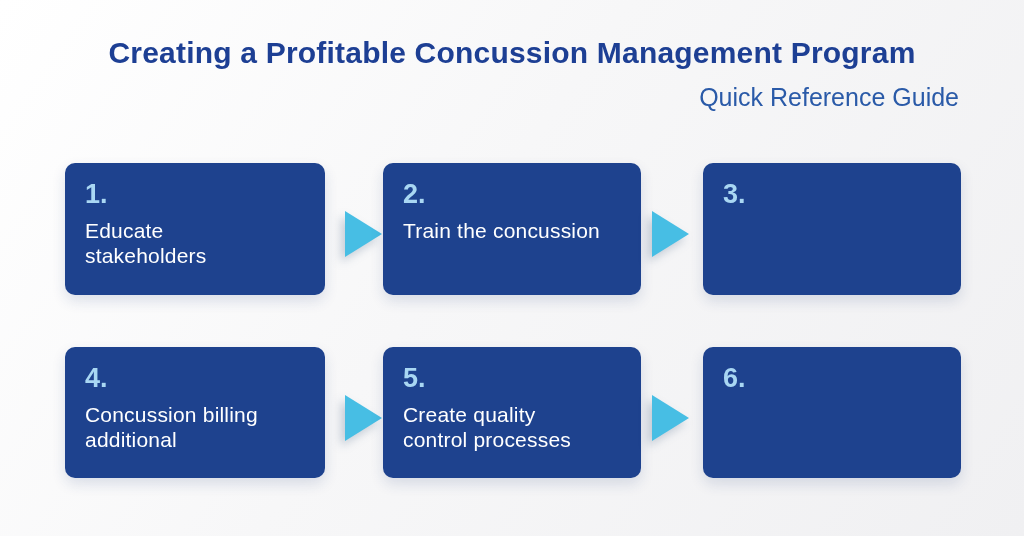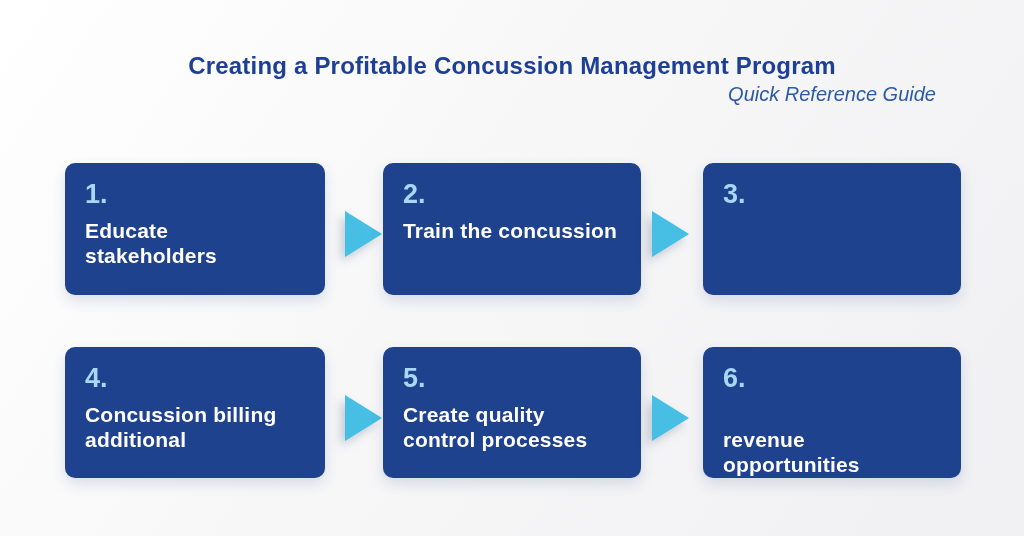"Creating a Profitable Concussion" .title { font-size: 24px -> 30px; margin: 16px -> 0 }
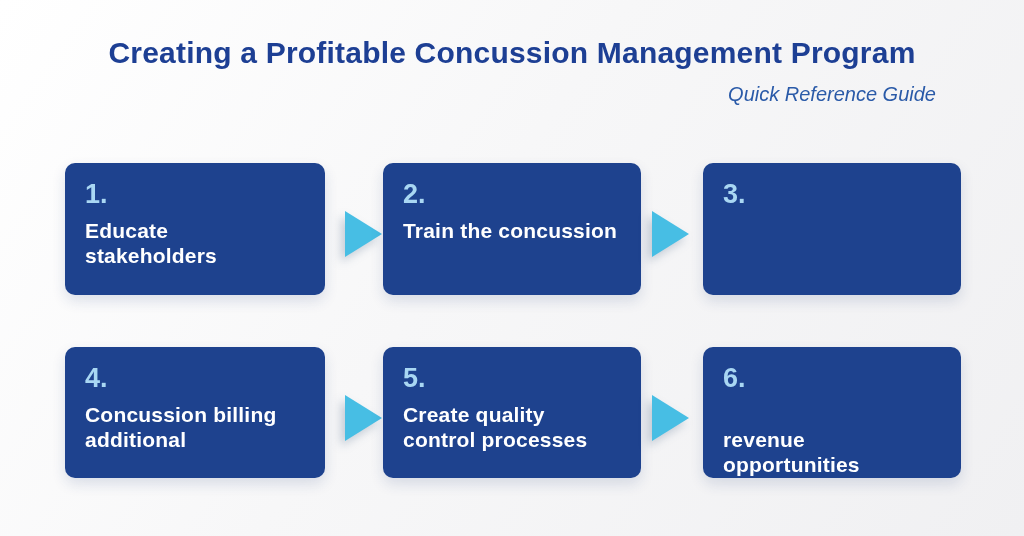"Quick Reference Guide" .subtitle { font-size: 20px -> 25px; font-style: italic -> none; right: 88px -> 65px }
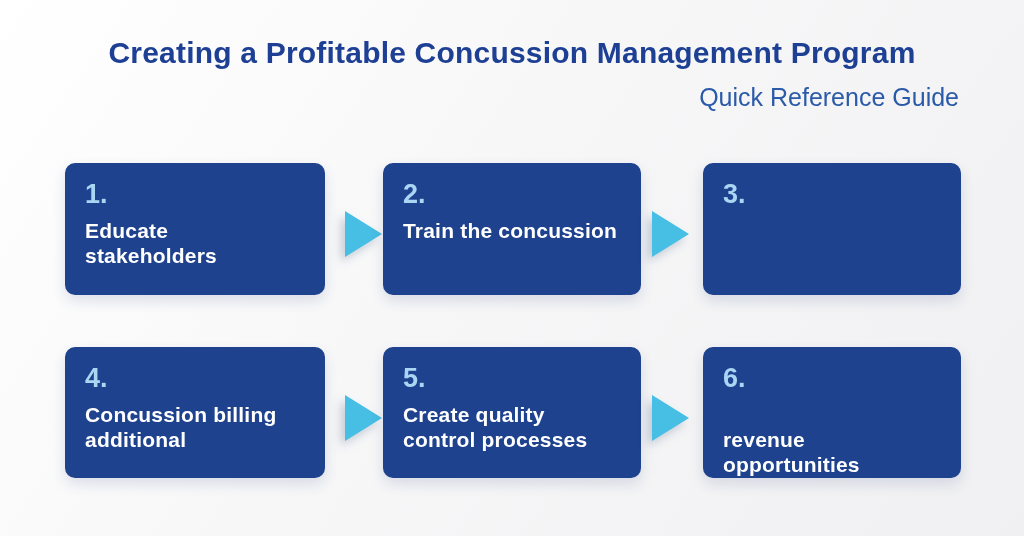"Educate" .step-label { font-weight: 700 -> 400 }
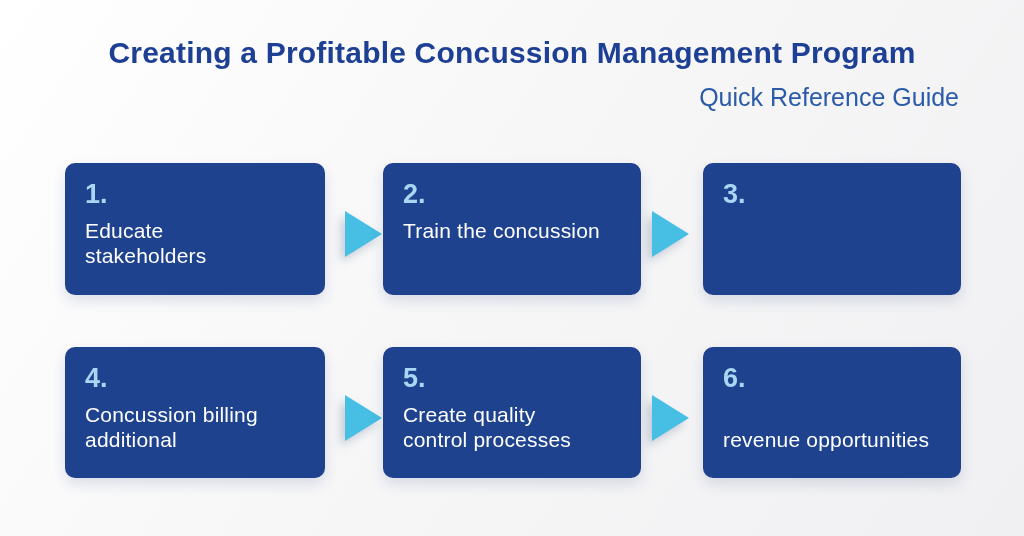"revenue opportunities" span { html: <span>revenue opportunities</span> -> none }
